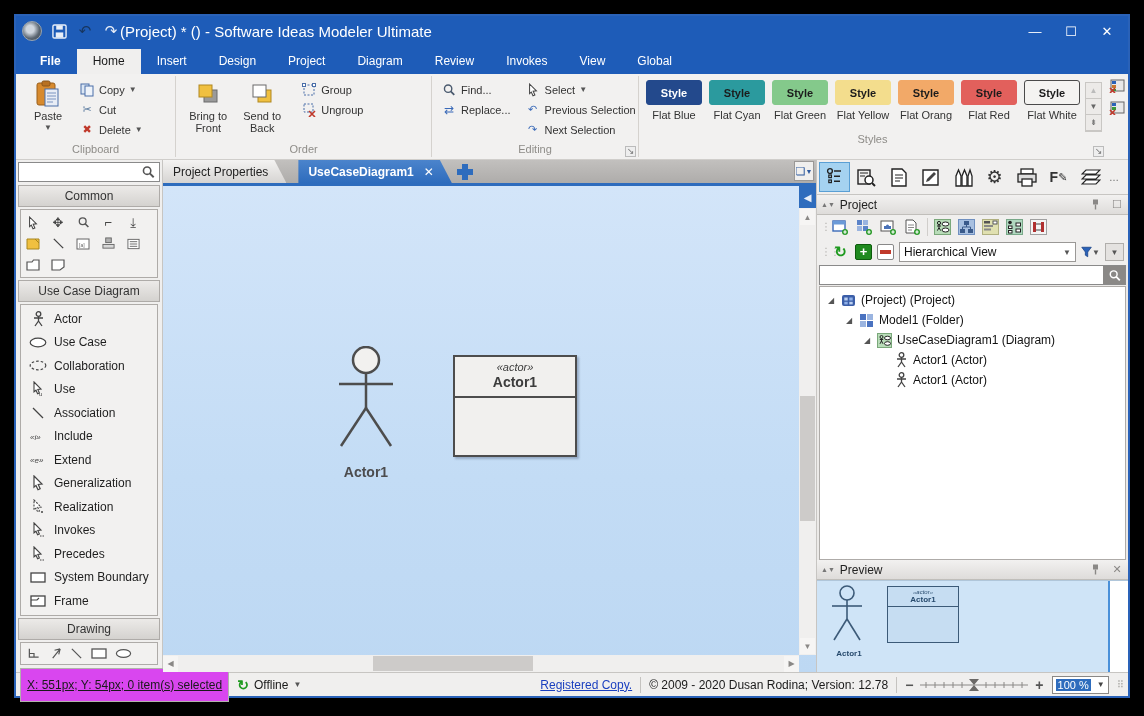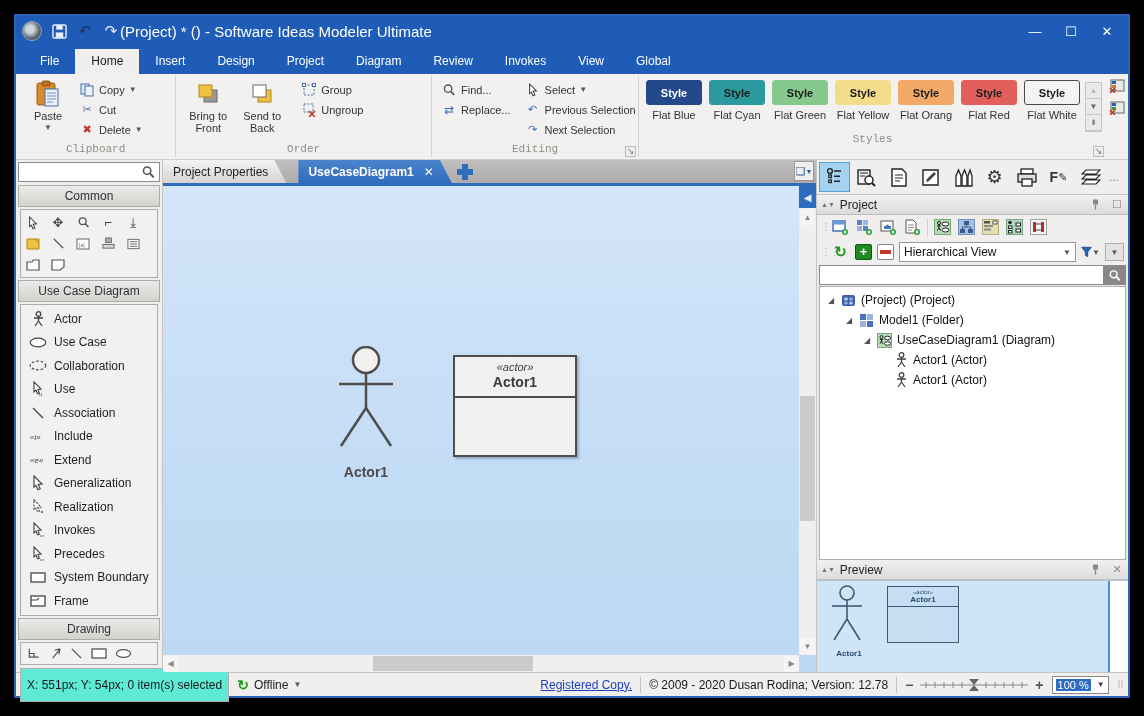"File" .menu-tab.file { font-weight: normal -> bold }
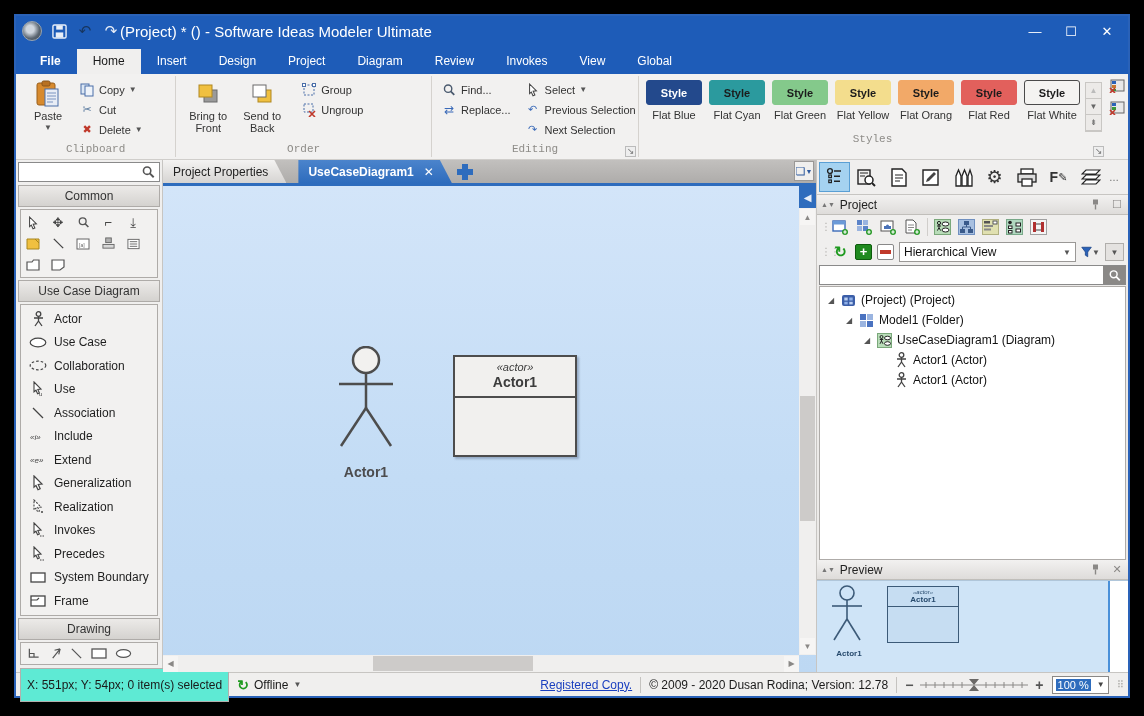"Styles" .rgroup-label { font-family: Liberation Mono, monospace -> none }
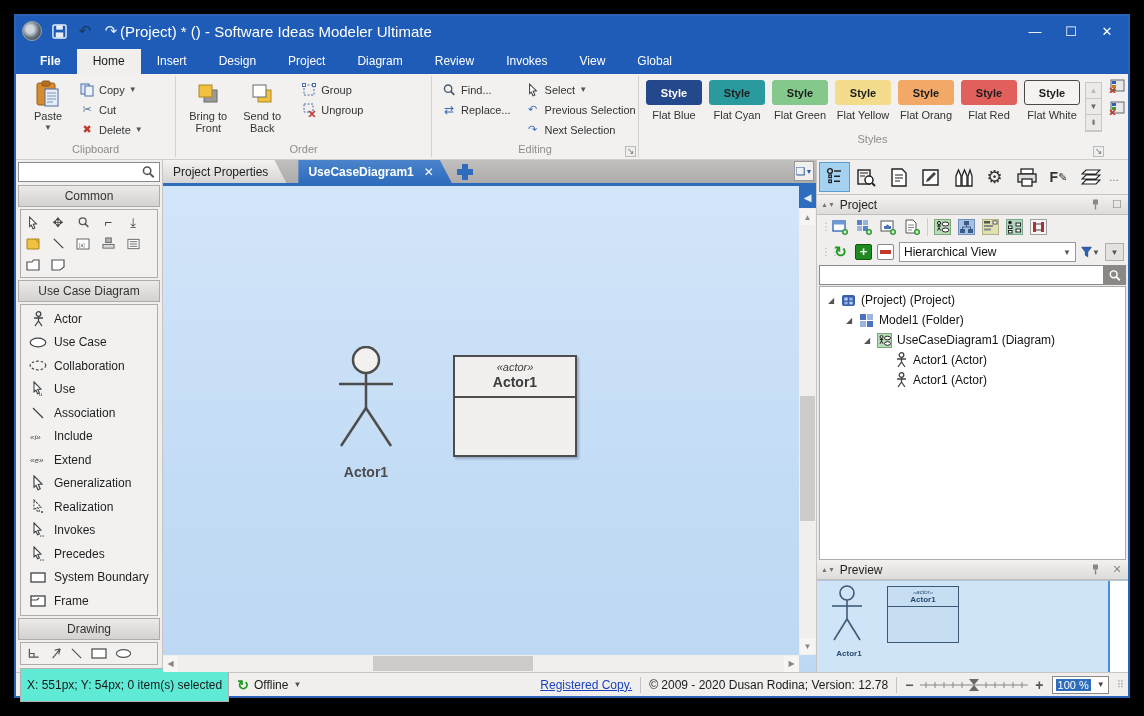"X: 551px; Y: 54px; 0" .sb-box { background: #5eead4 -> #d946ef; text-decoration: none -> underline }
